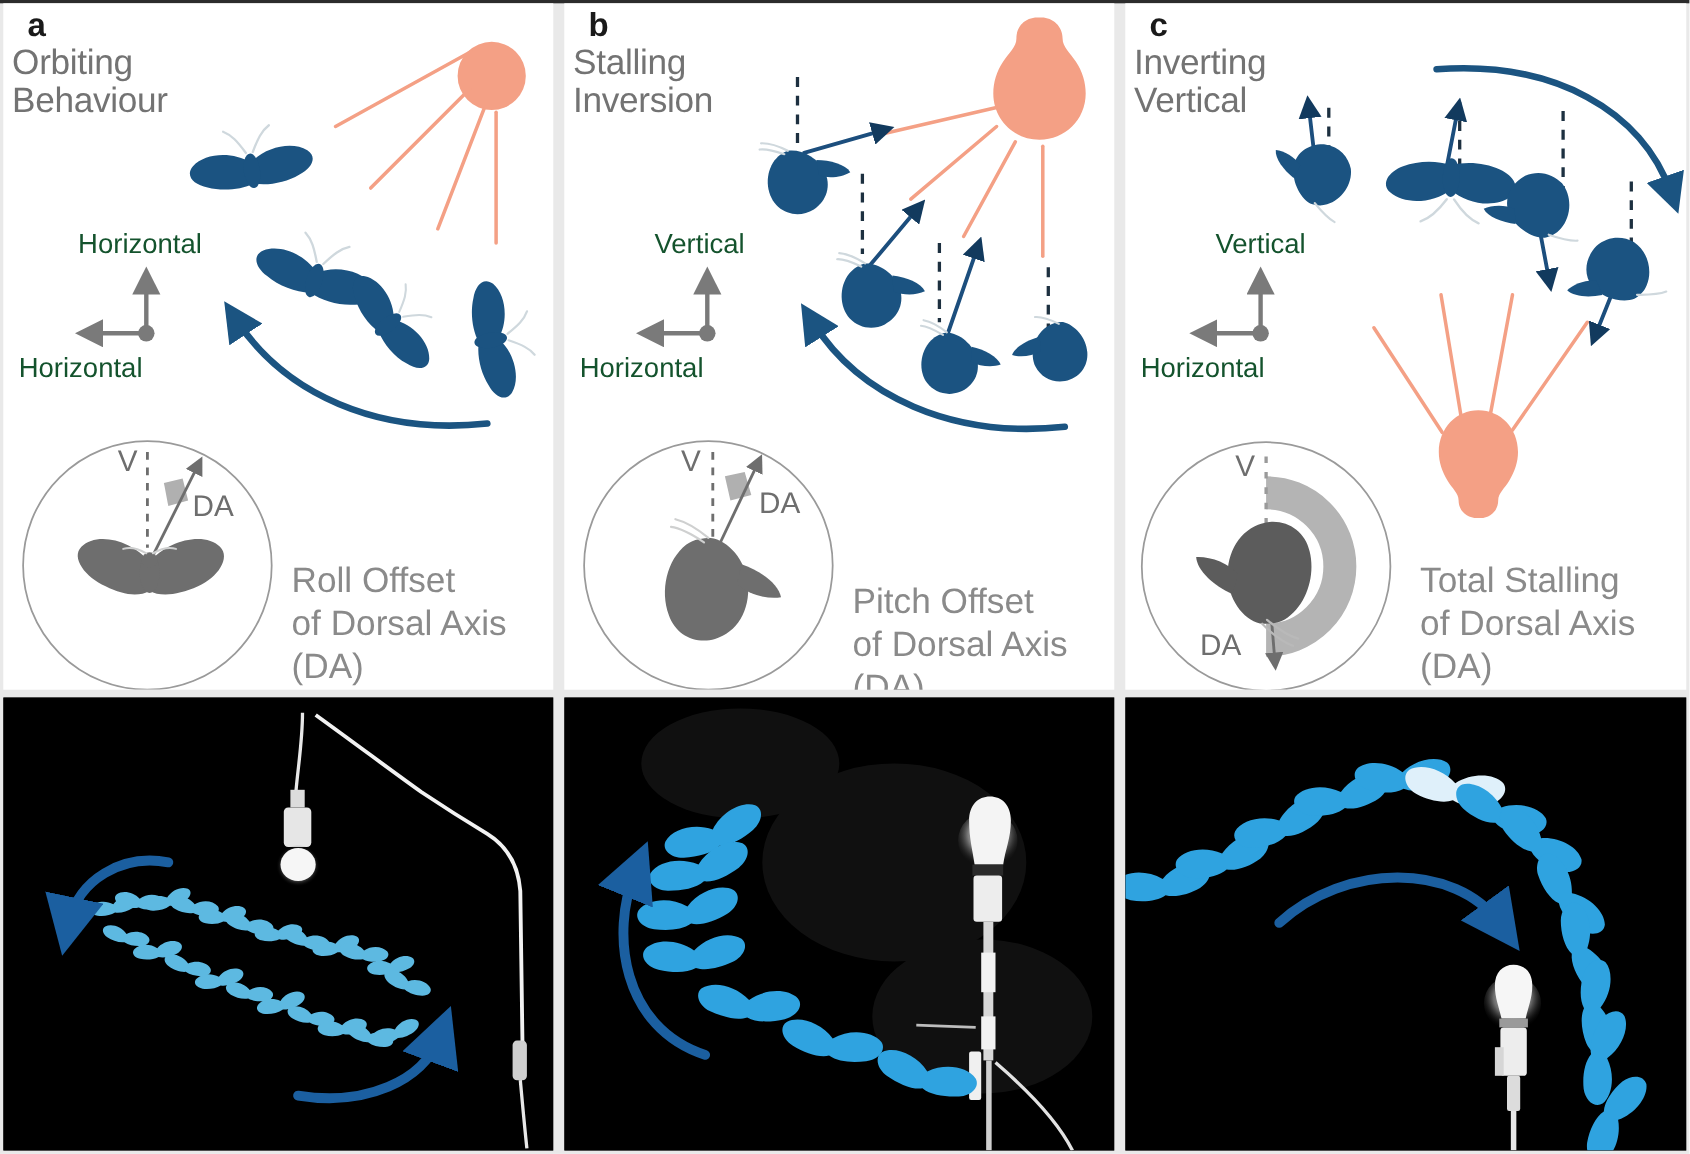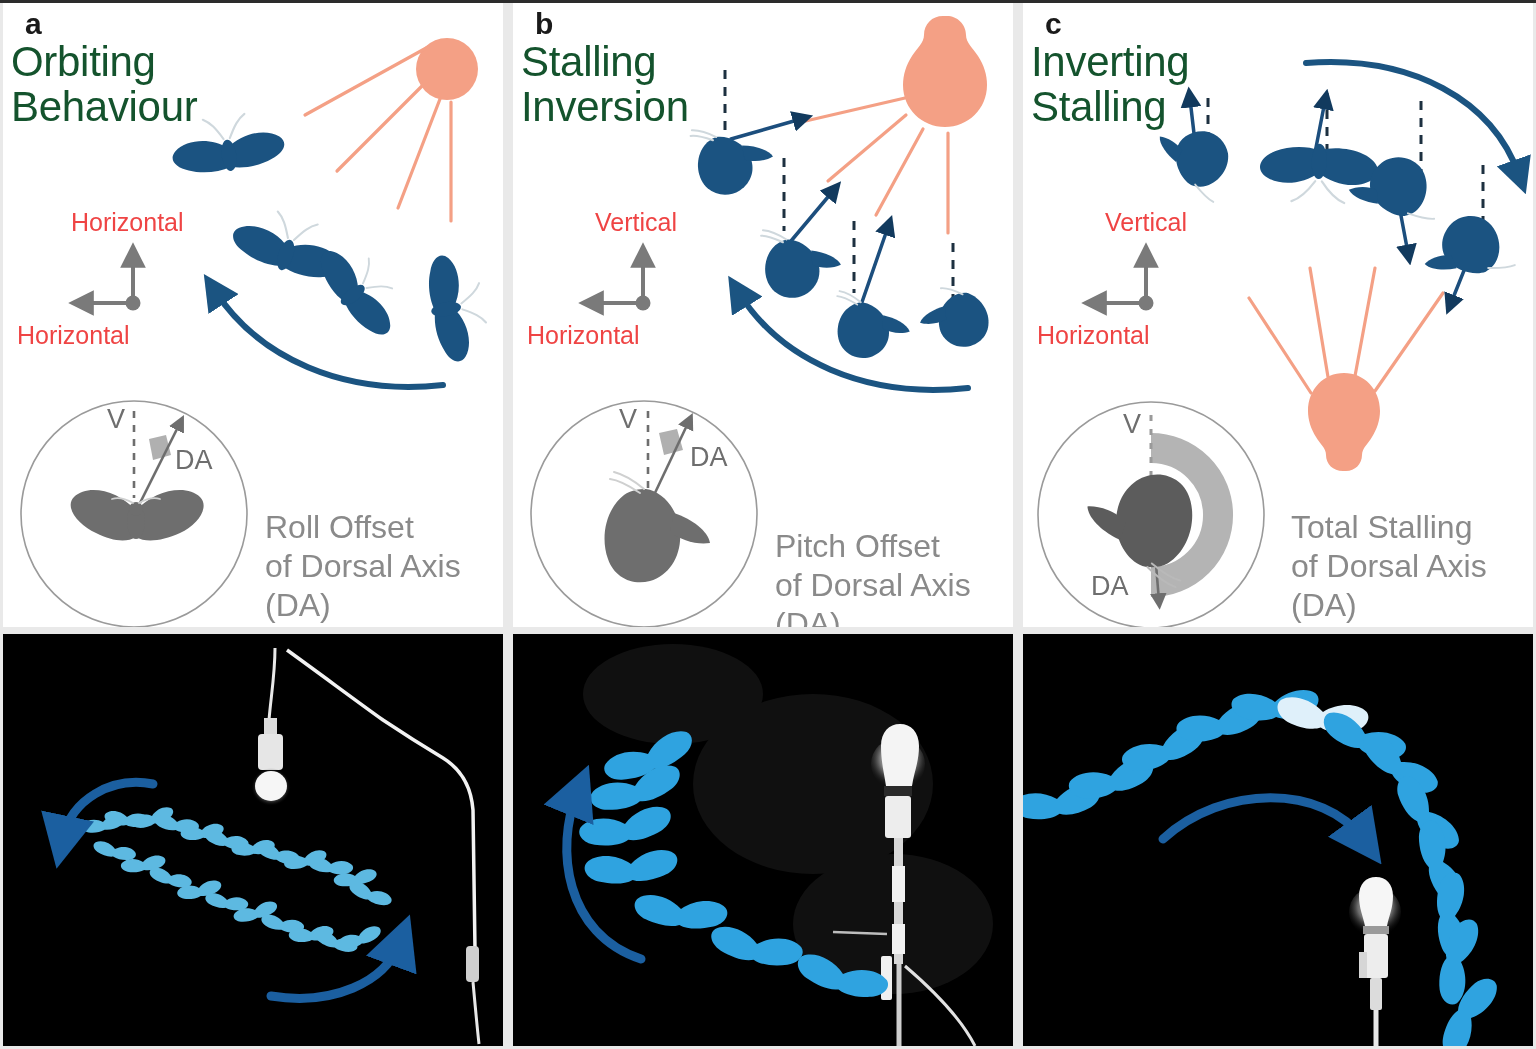"Orbiting" .panel-title { color: #14532d -> #737373; font-size: 42px -> 32px }
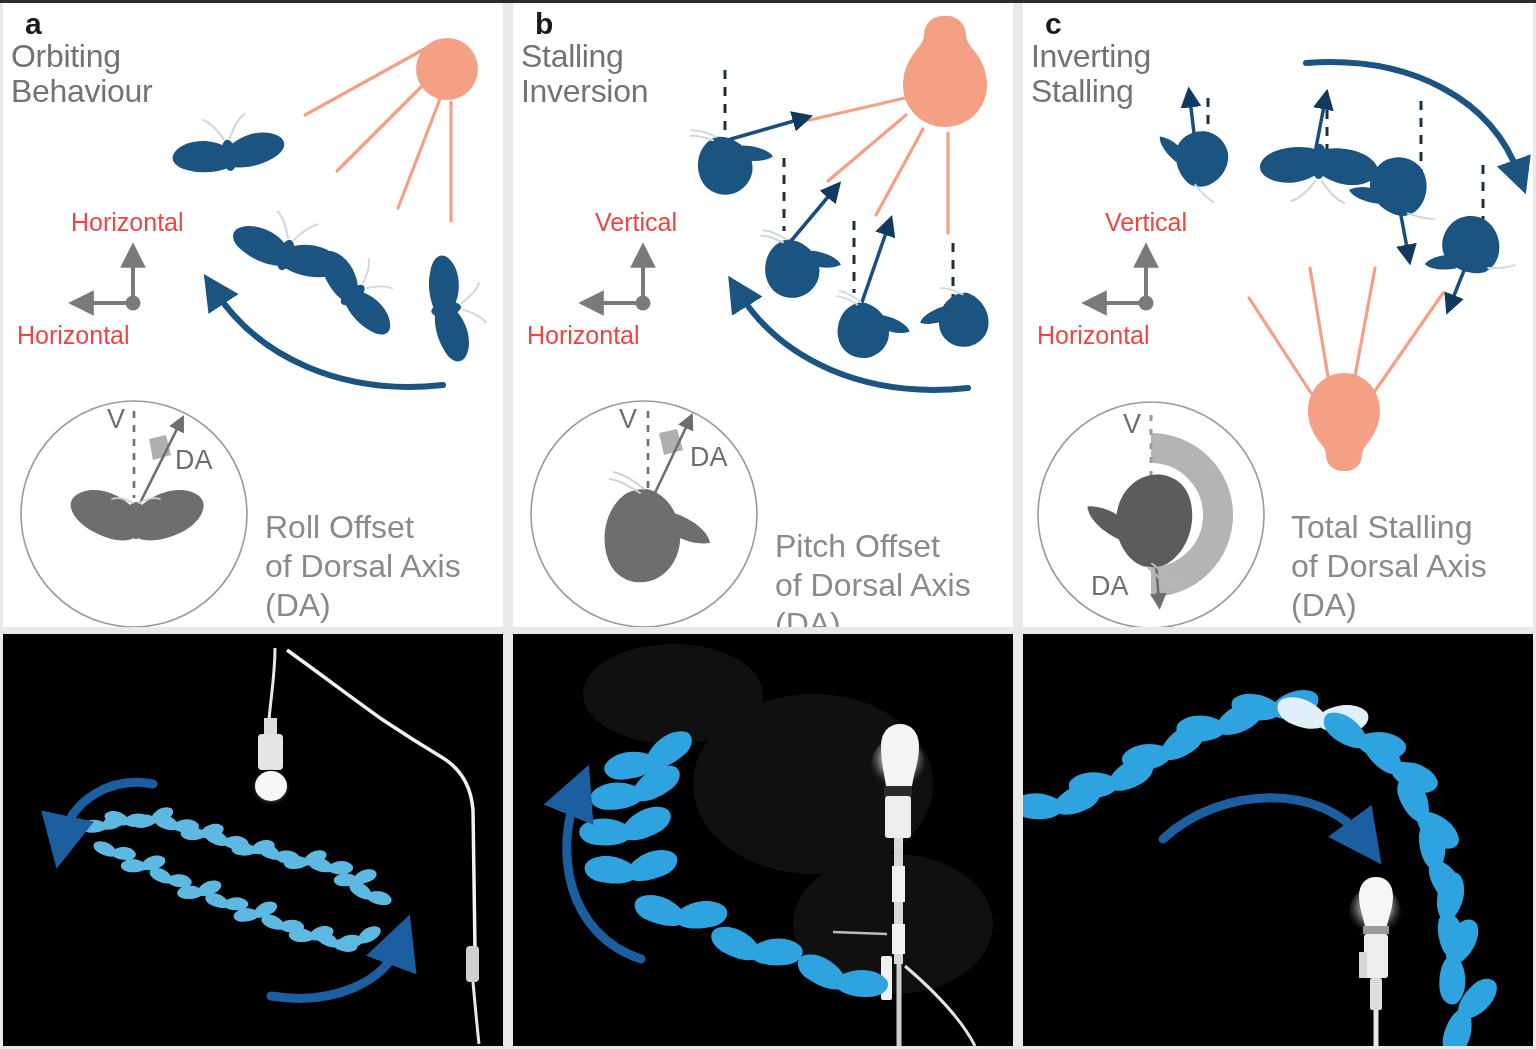"Inverting" div.panel-title { text: Stalling -> Vertical }
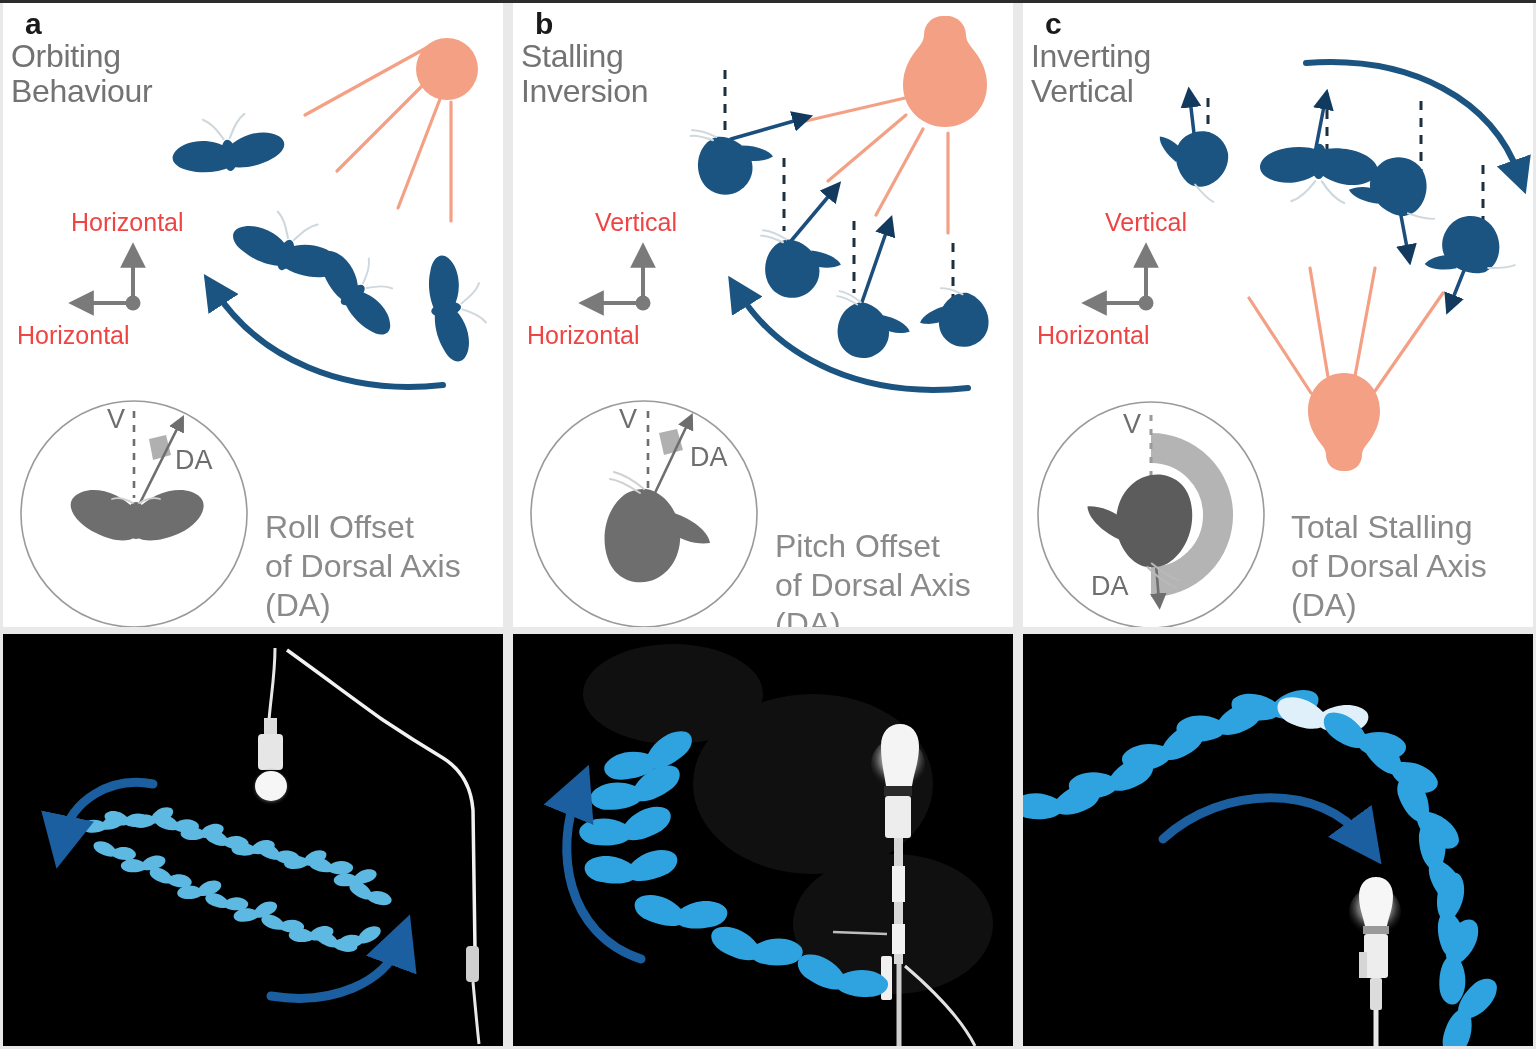"Horizontal" .axis-label { color: #ef4444 -> #14532d }
